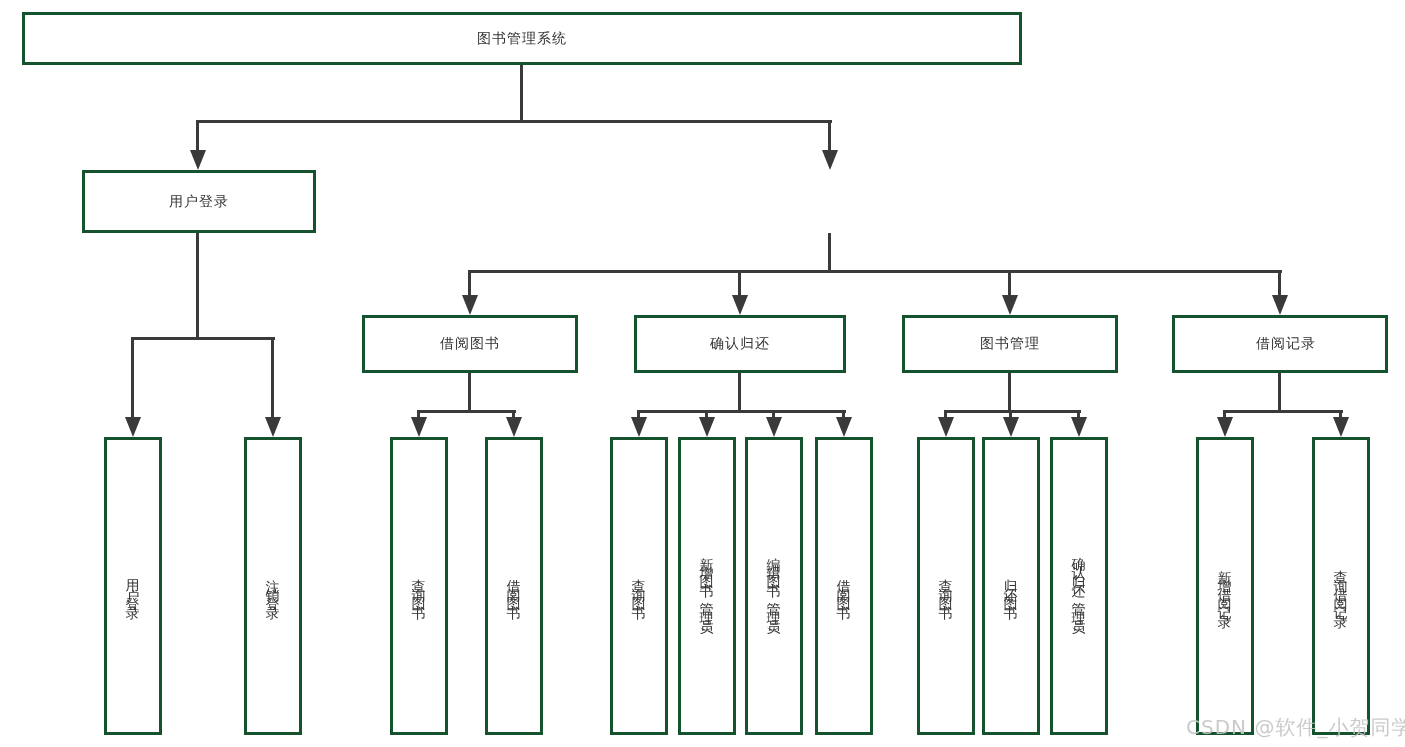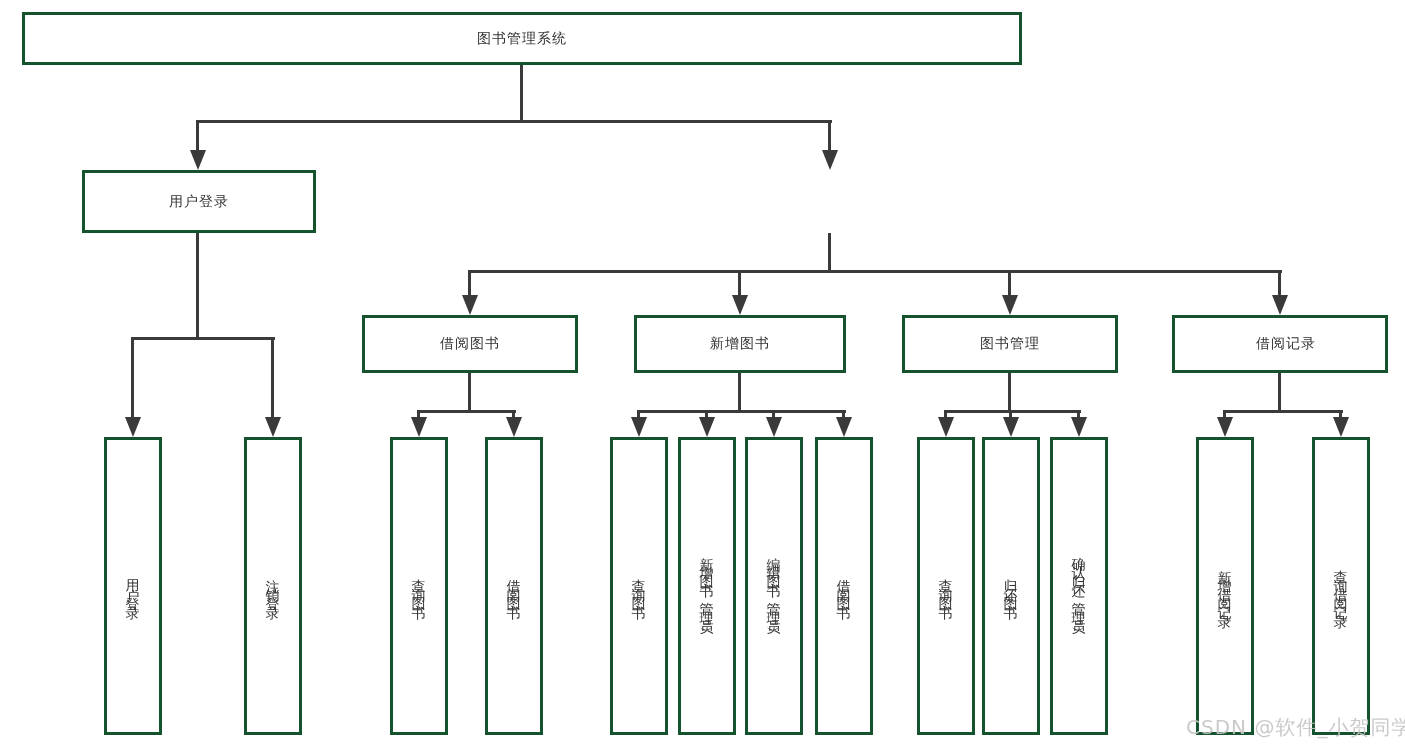"新增图书" span.label { text: 新增图书 -> 确认归还 }
